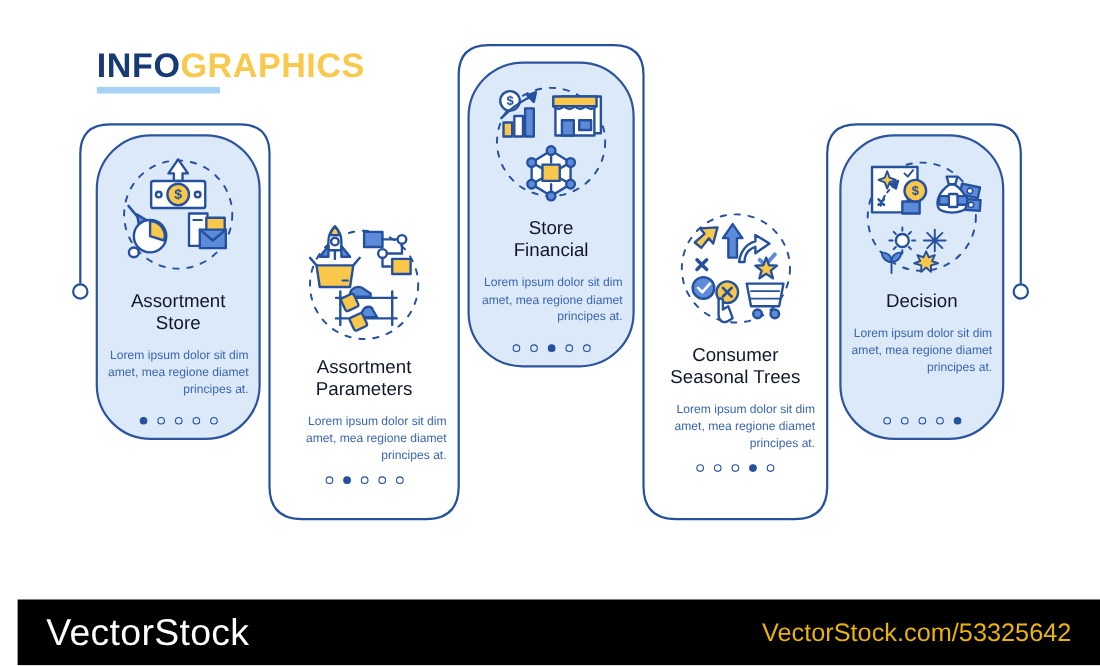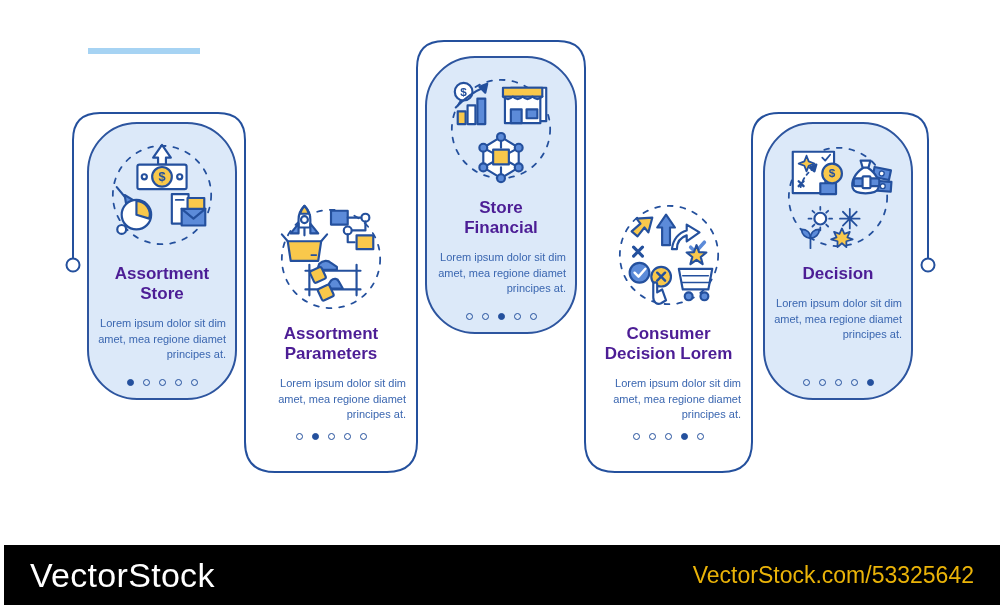"INFOGRAPHICS" h1 { html: none -> <h1><span>INFO</span><span>GRAPHICS</span></h1> }
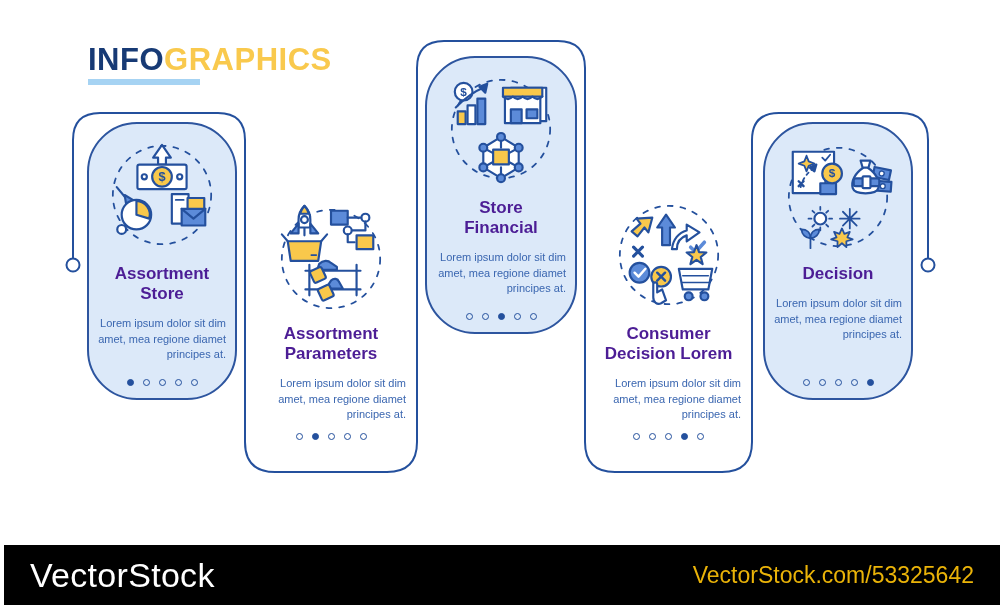"Store" .card-title { color: #4c1d95 -> #0f172a; font-weight: 700 -> 400 }
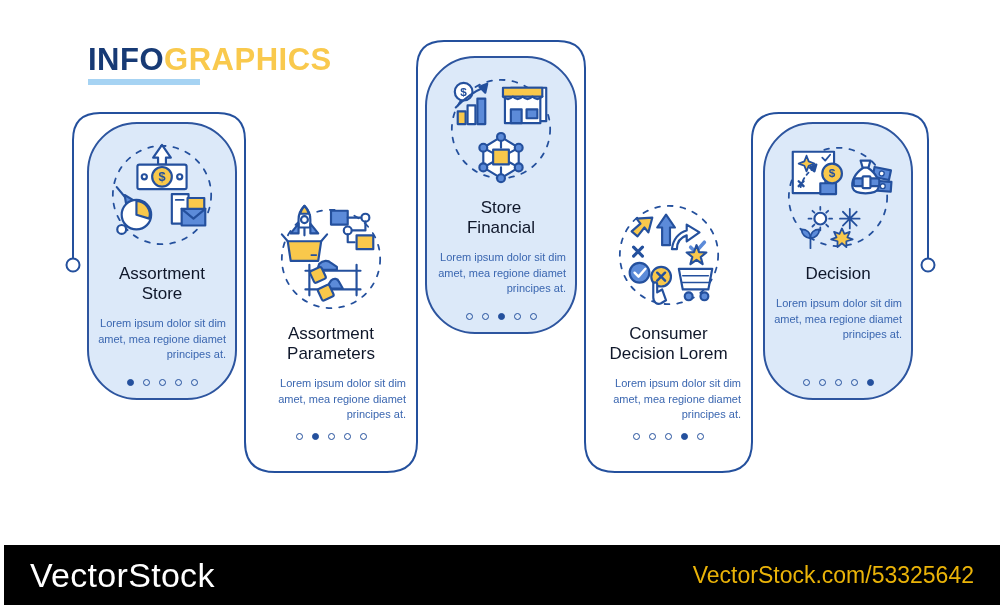"Consumer" div.card { top: 192px -> 181px }
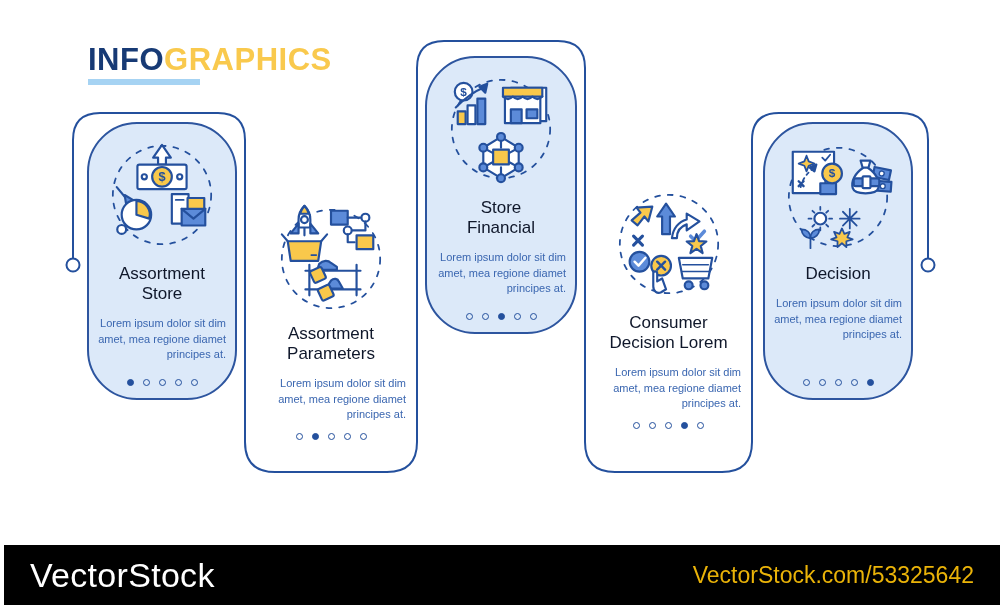"Decision Lorem" span { text: Decision Lorem -> Seasonal Trees }
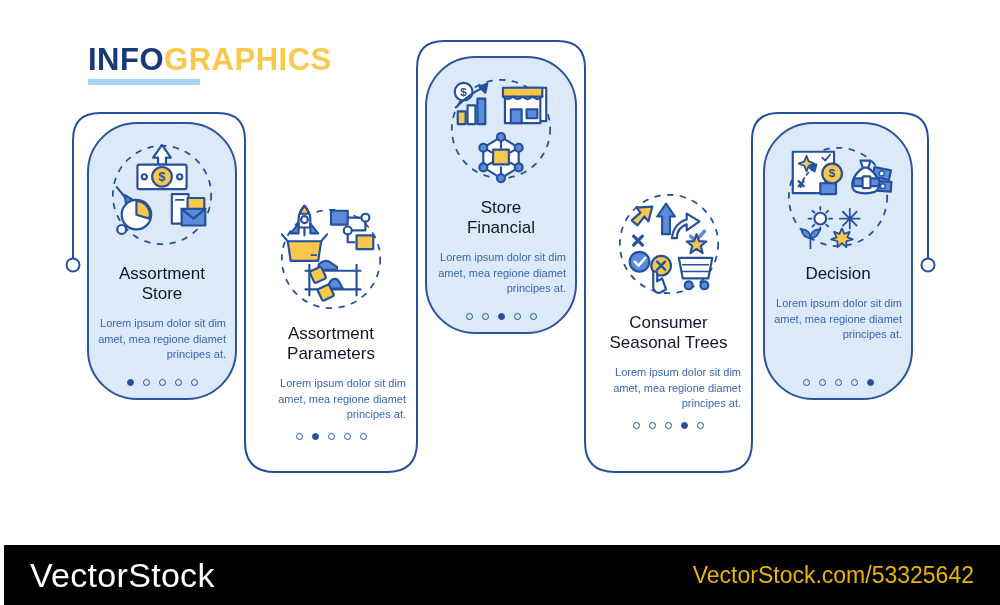"VectorStock" .watermark { left: 4px -> 16px }
